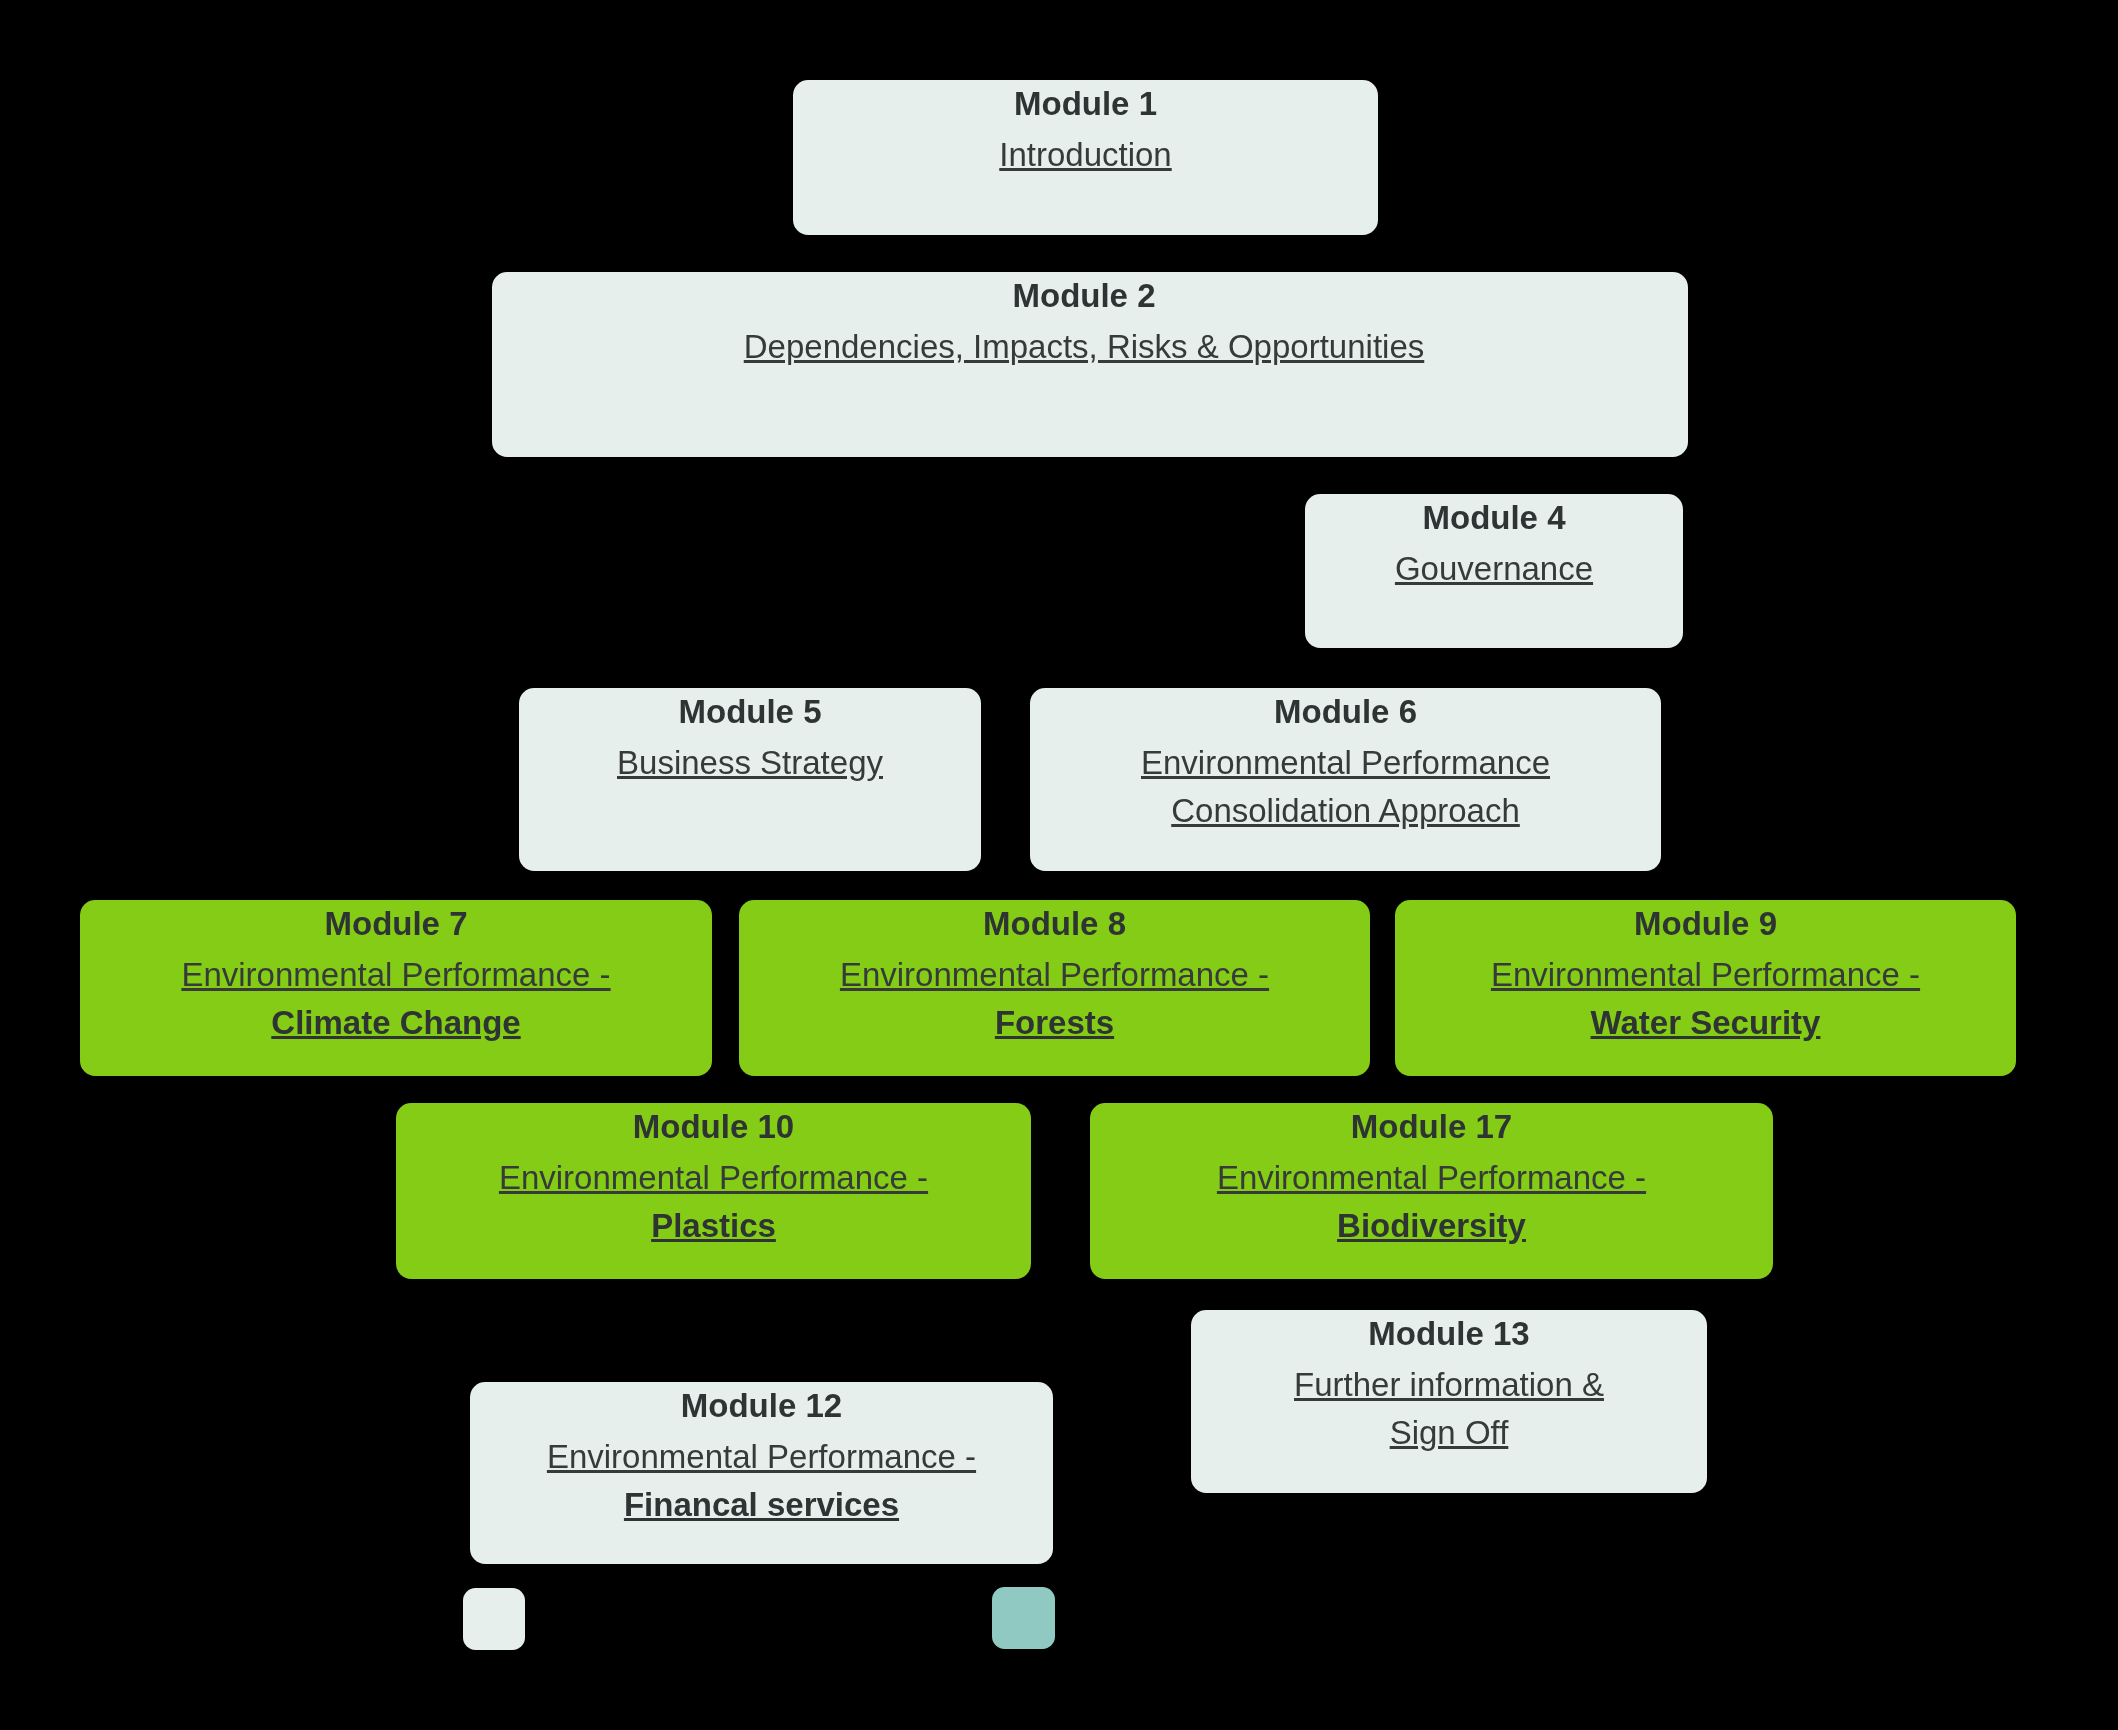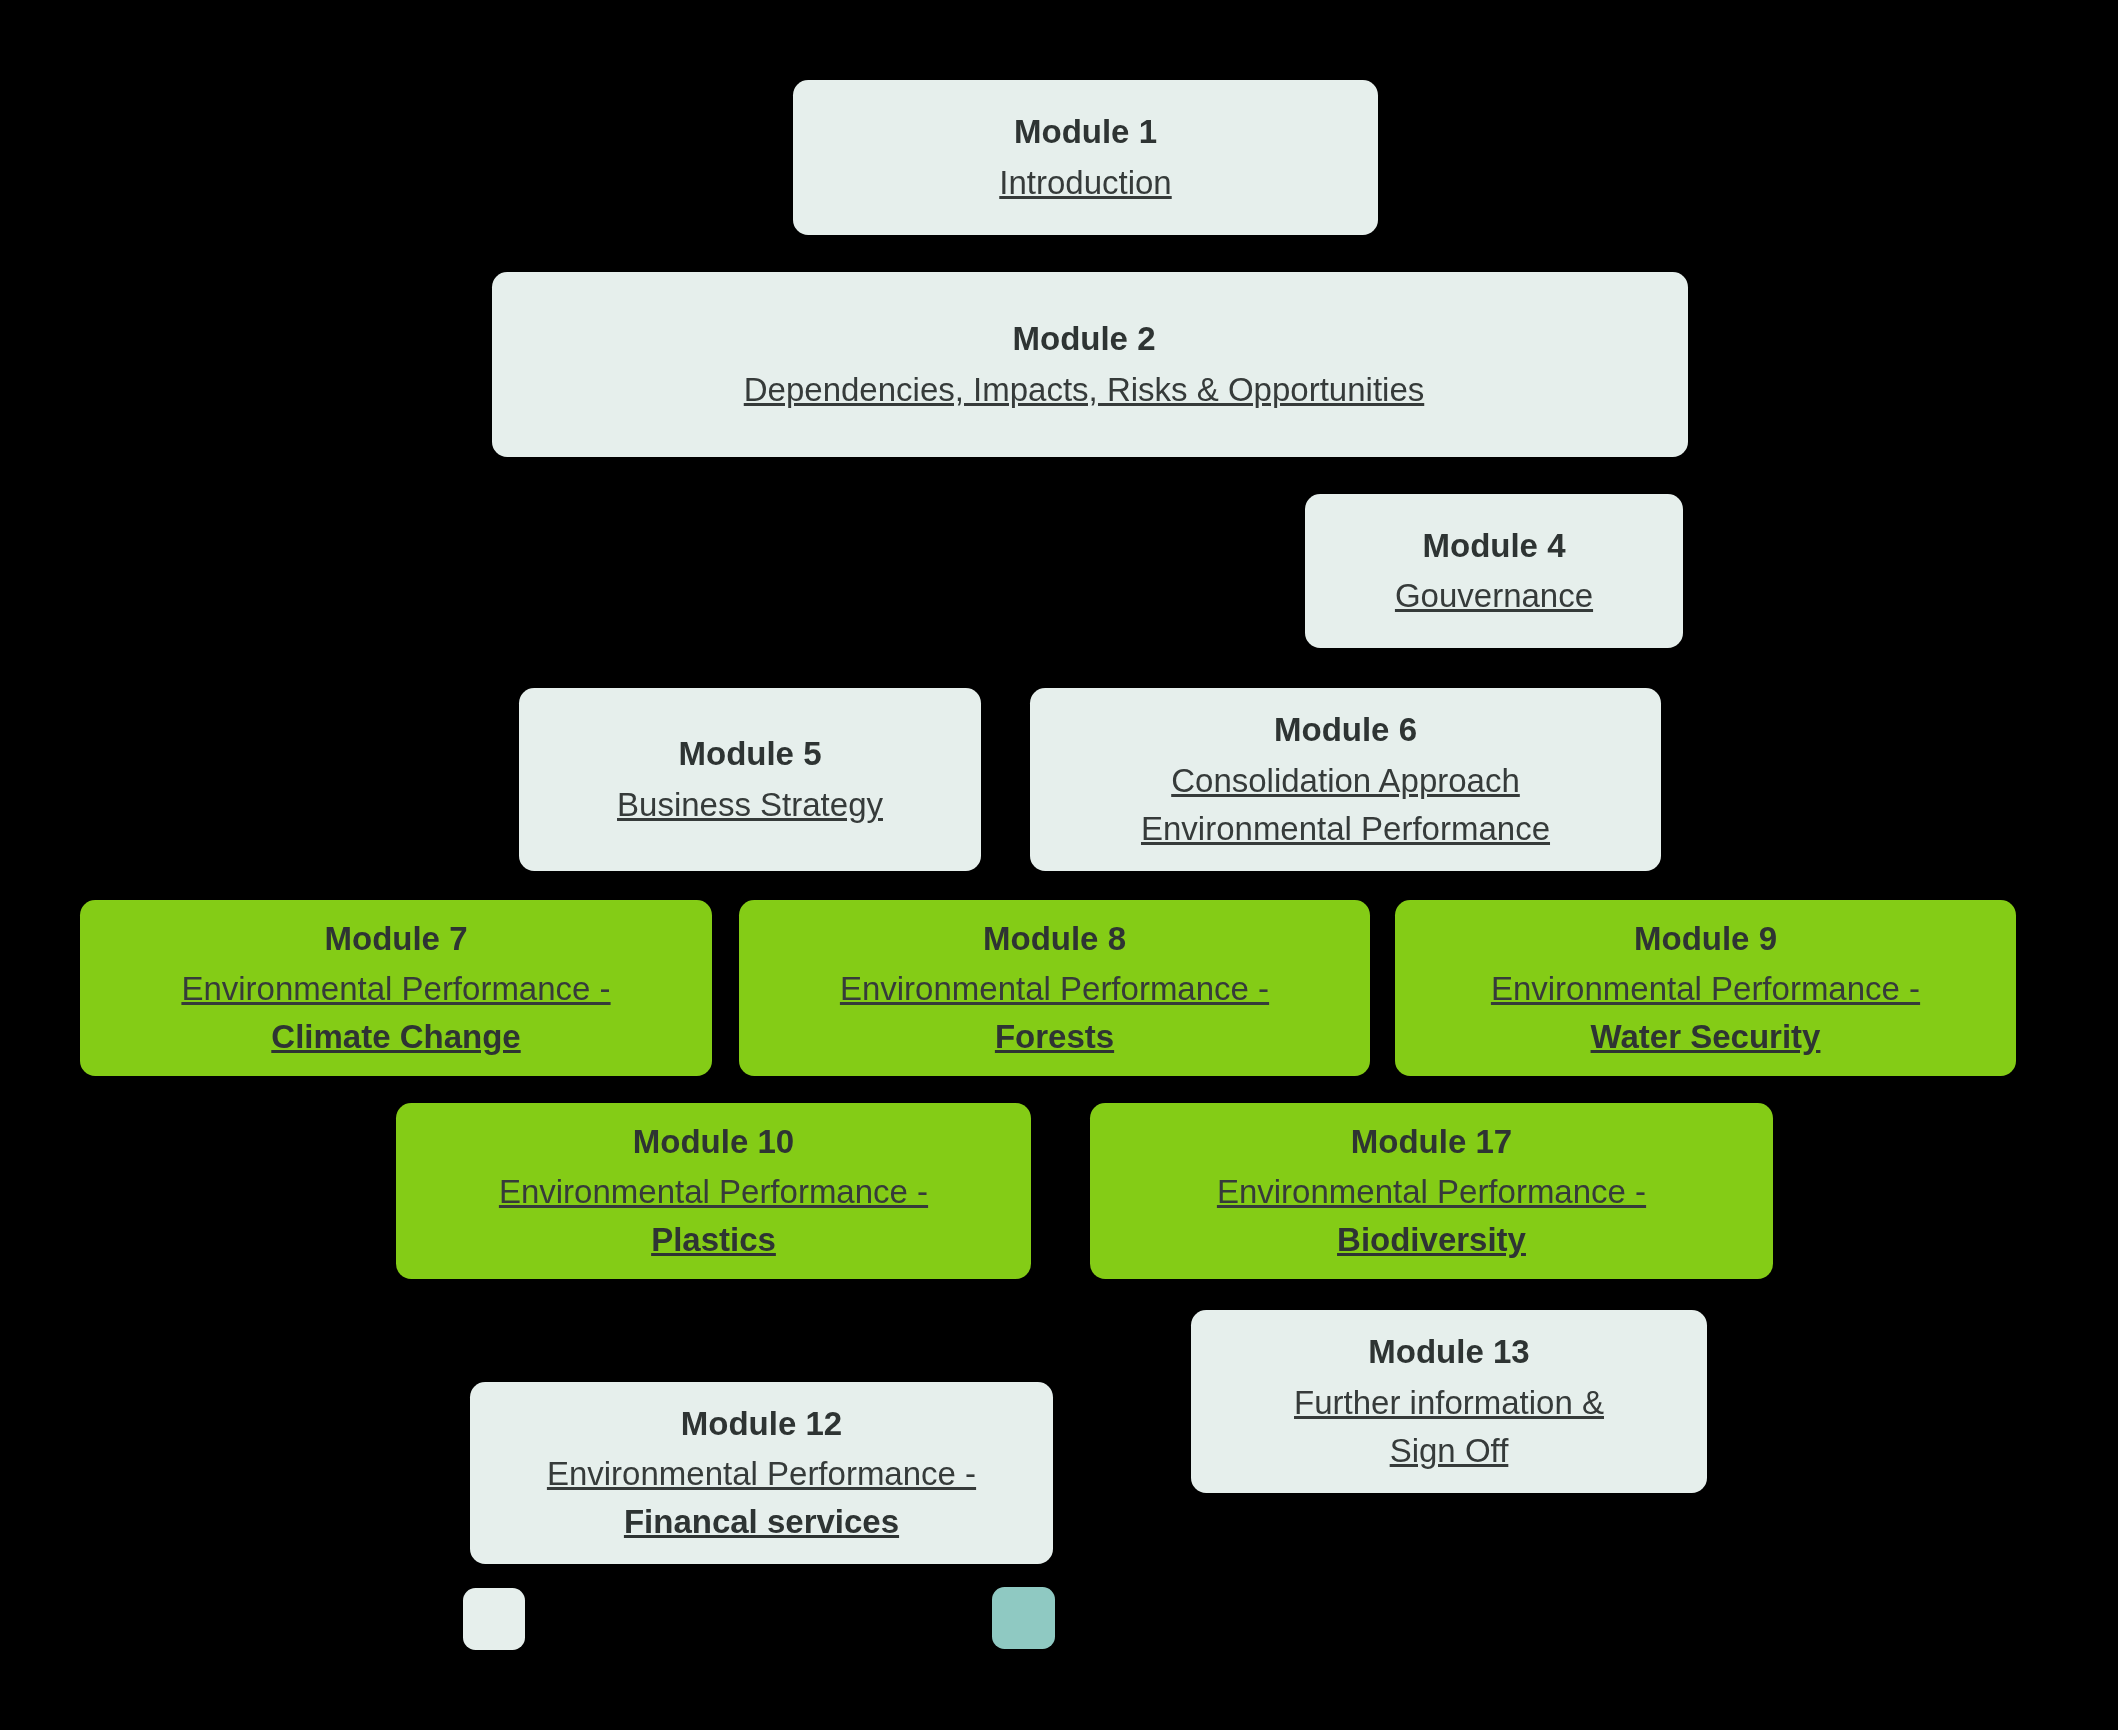"Module 1" .box { justify-content: center -> none }
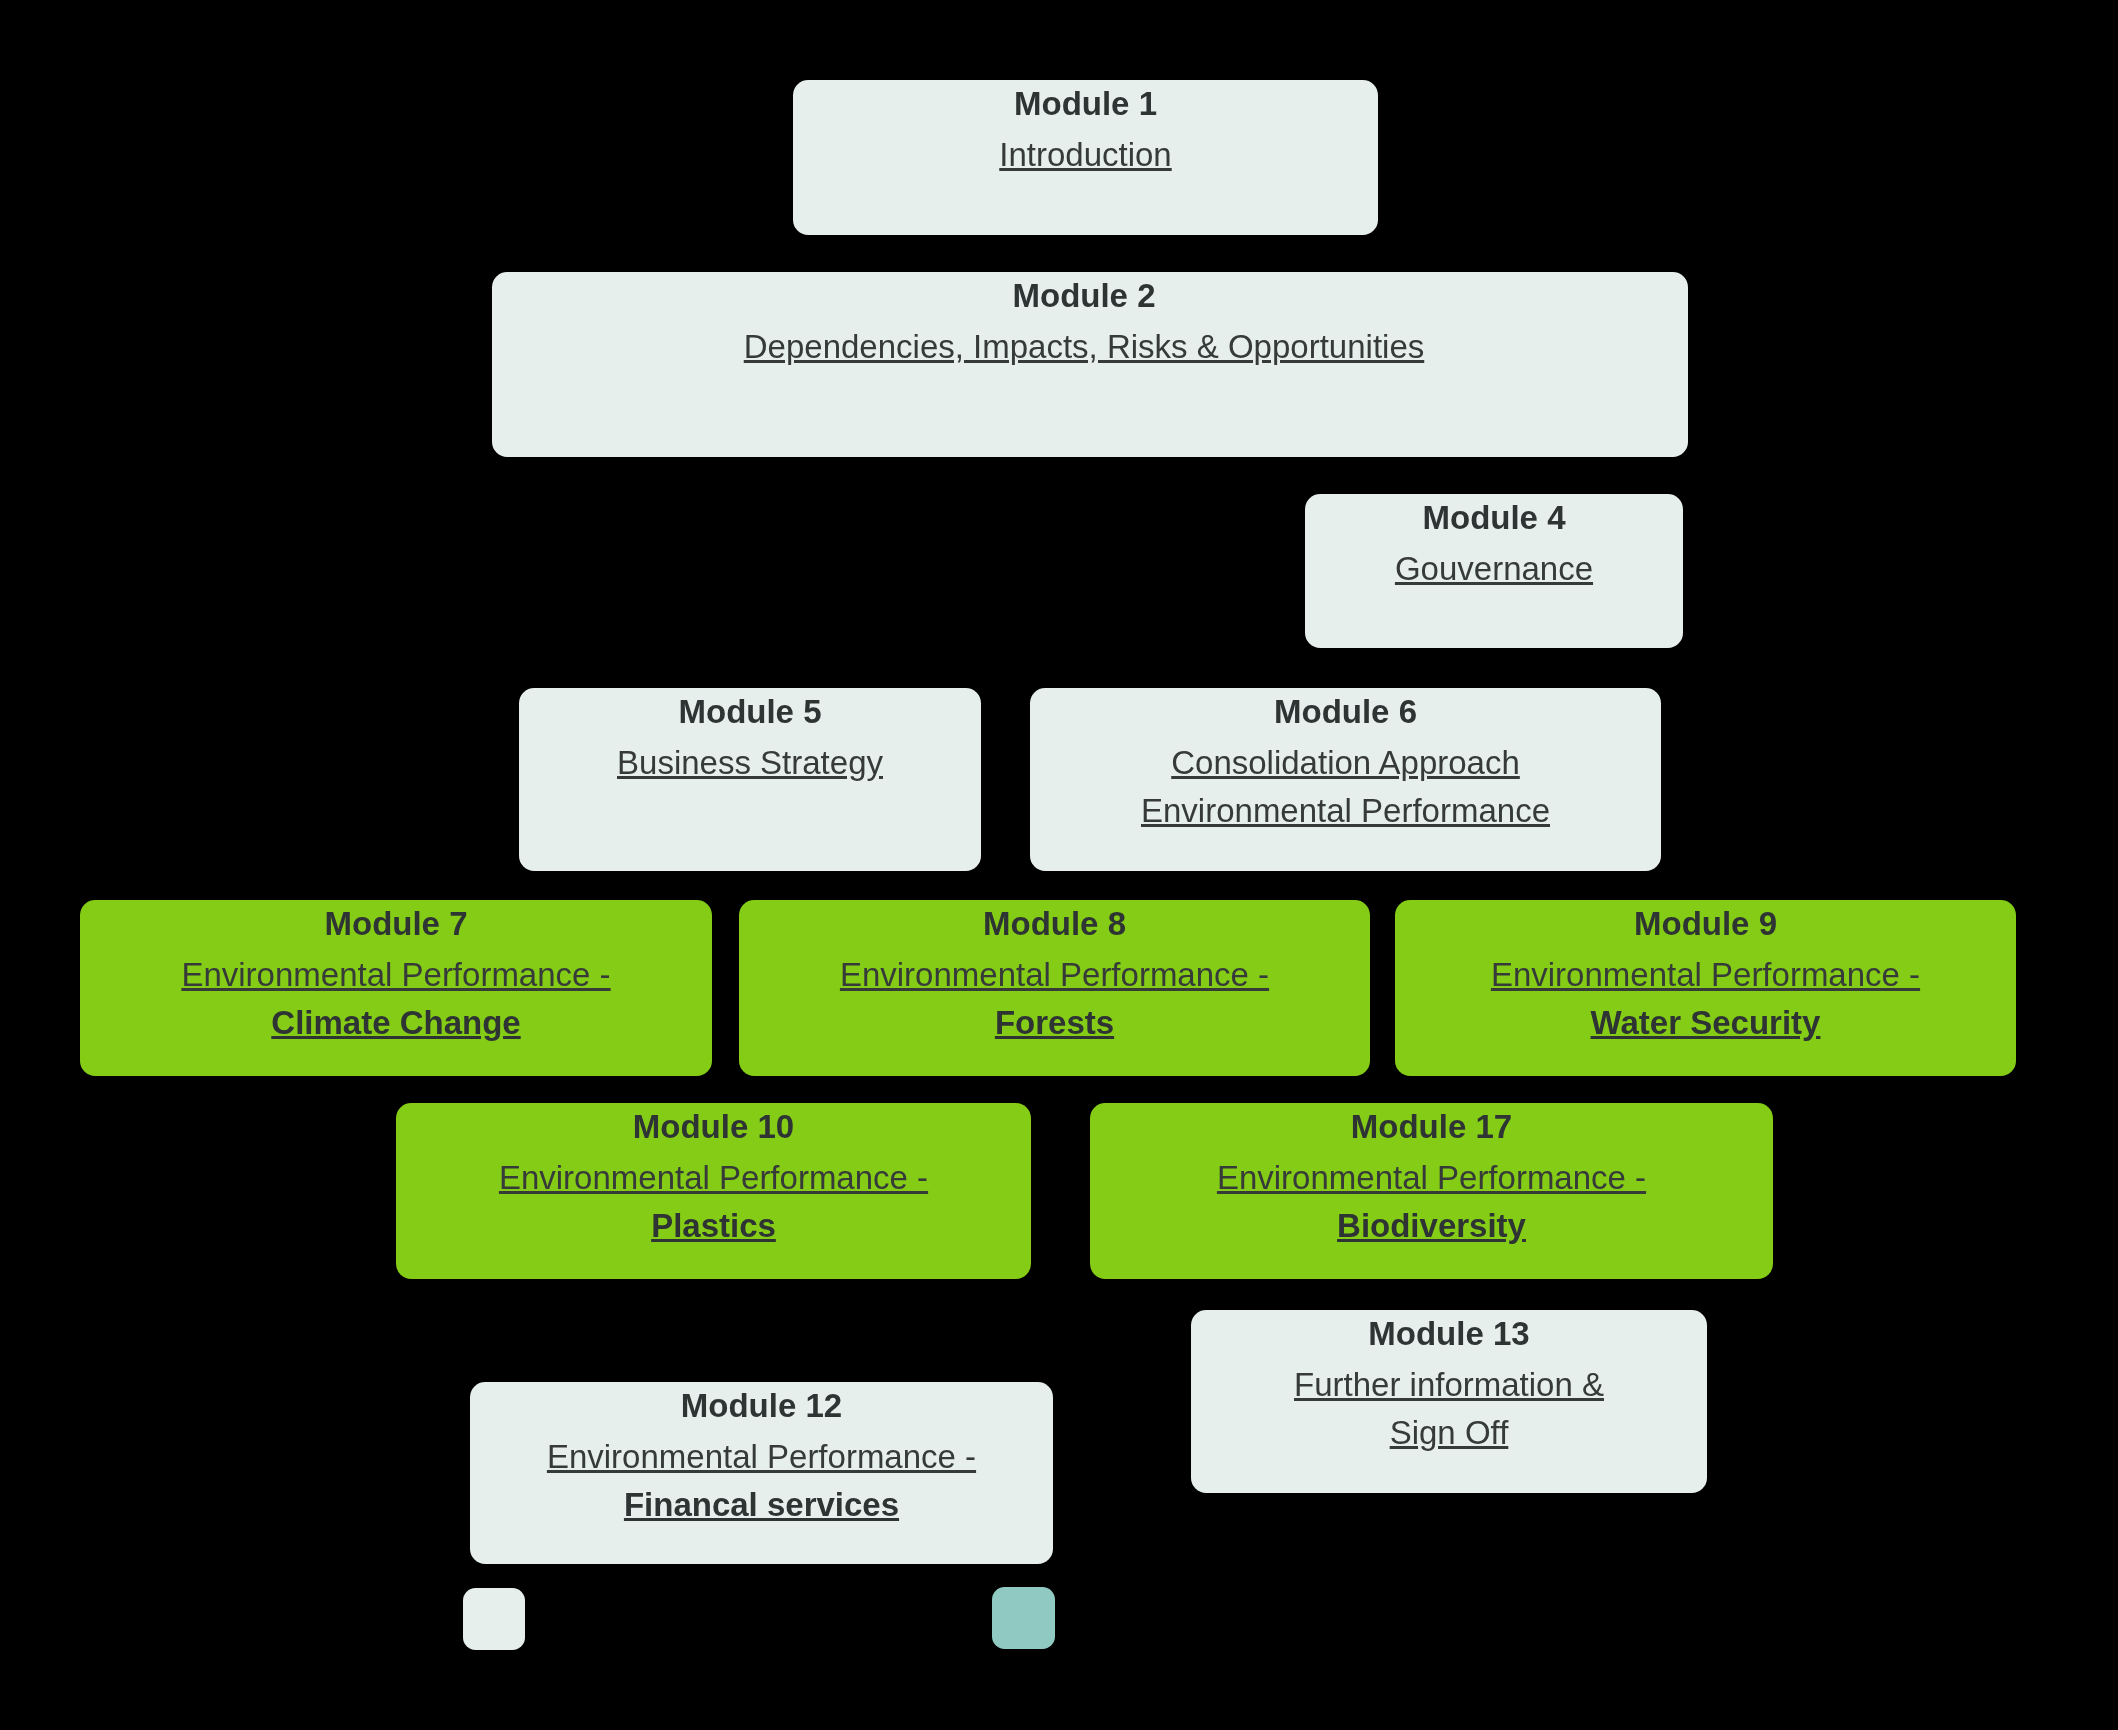"Consolidation Approach" div.box-line { order: before "Environmental Performance" -> after "Environmental Performance" }
